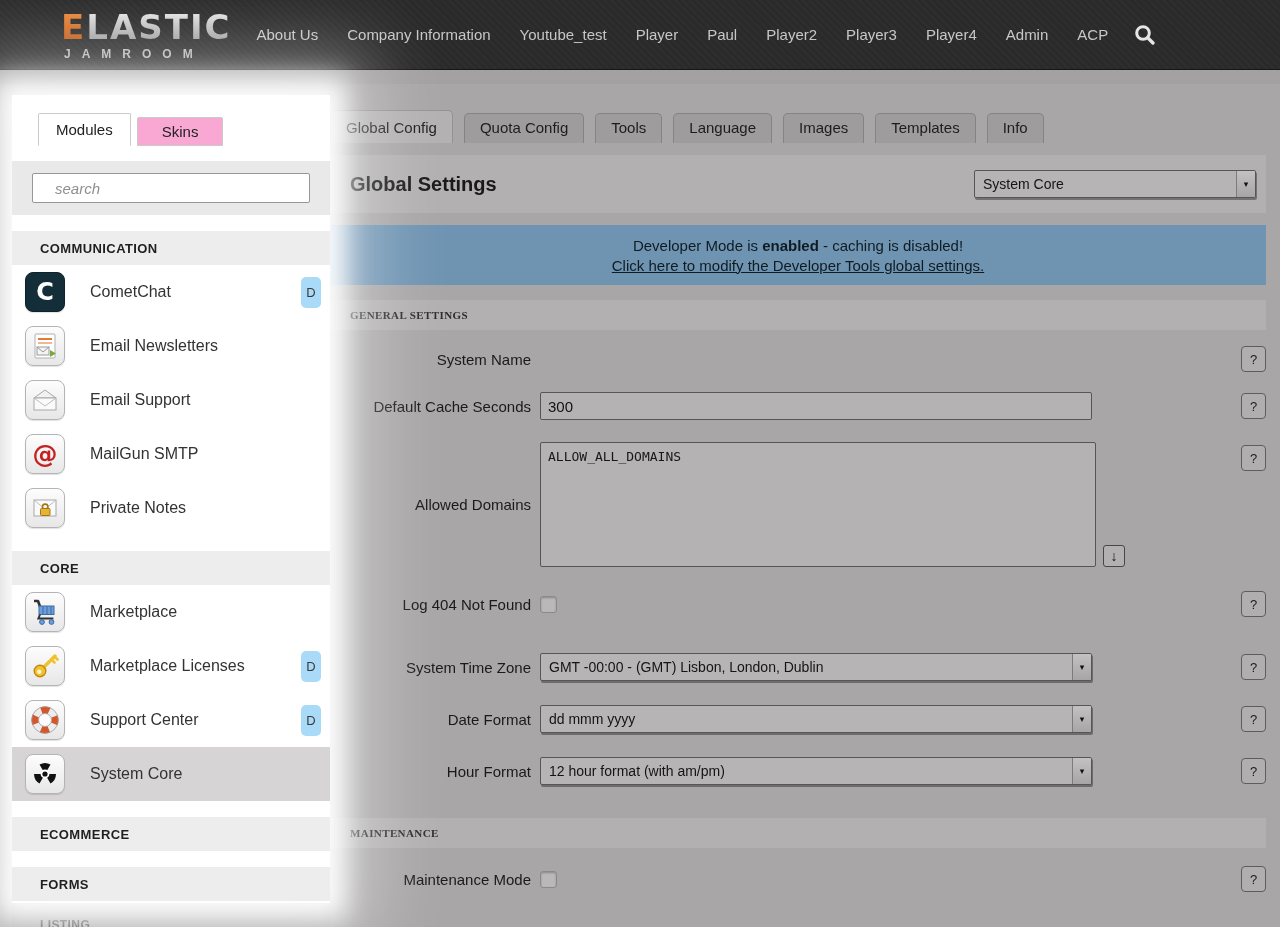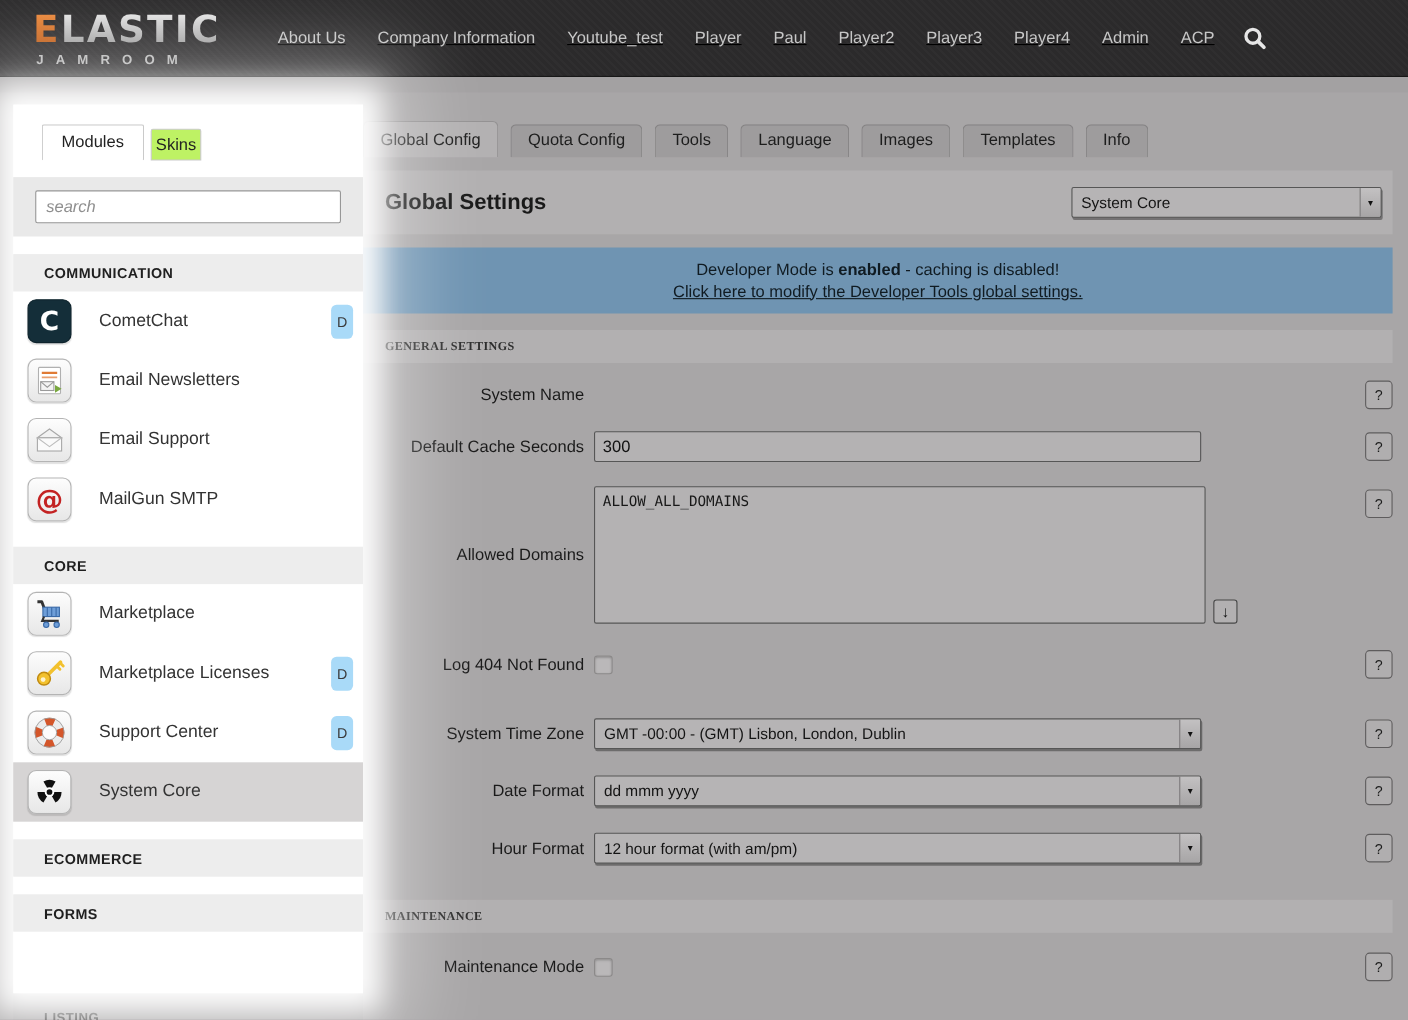"ELASTIC" .navbar { padding-left: none -> 31px }
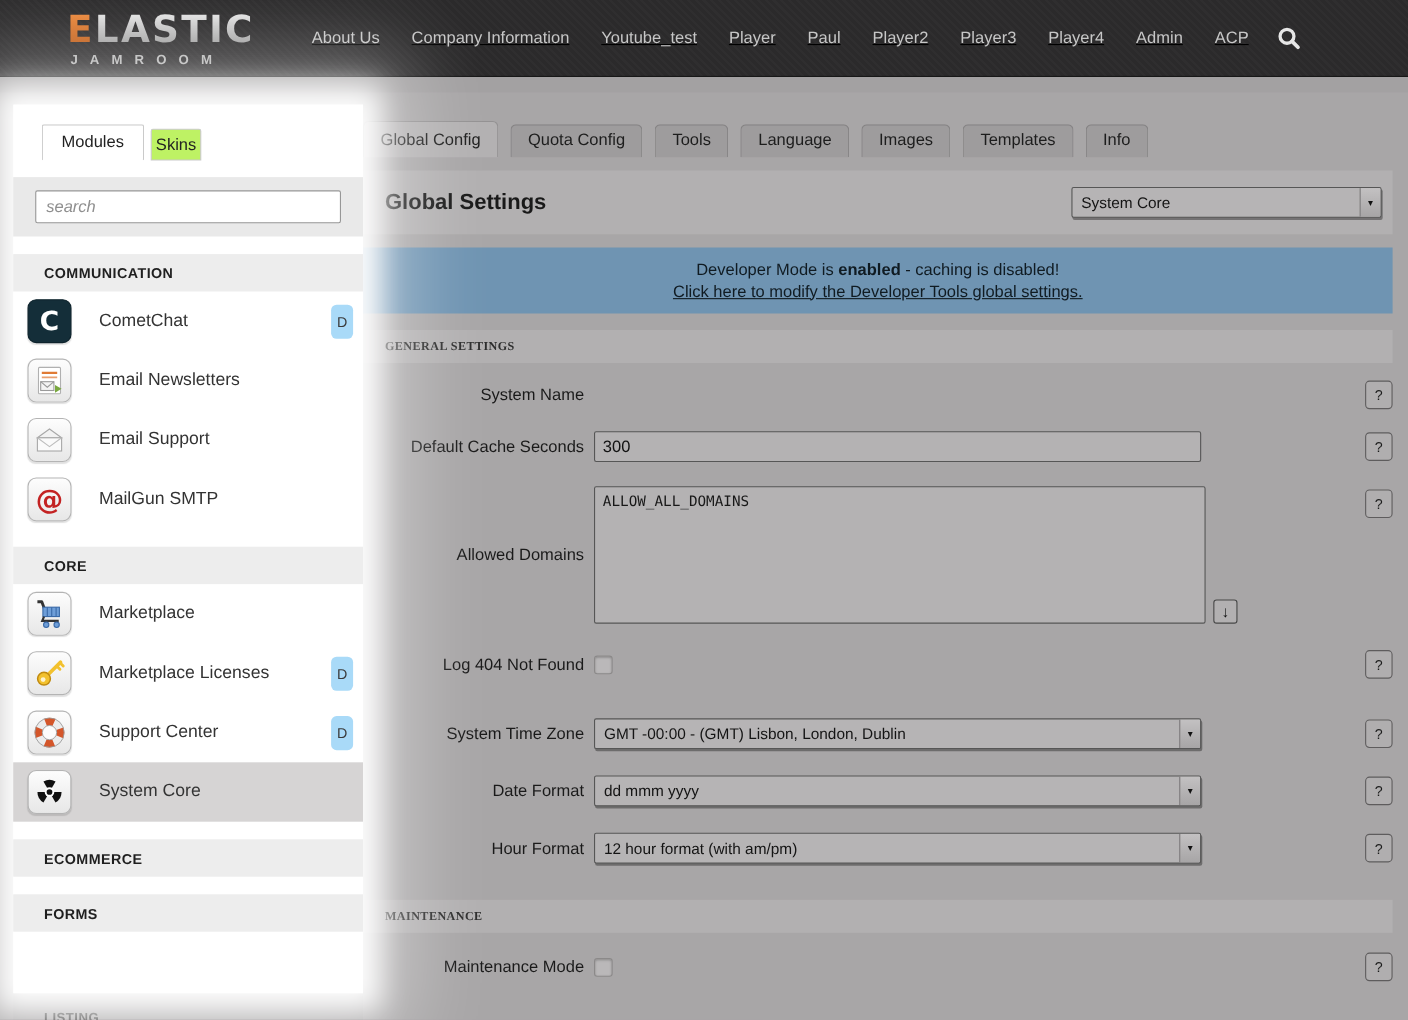"About Us" .nav-items { margin-left: 52px -> 25px; text-decoration: underline -> none }
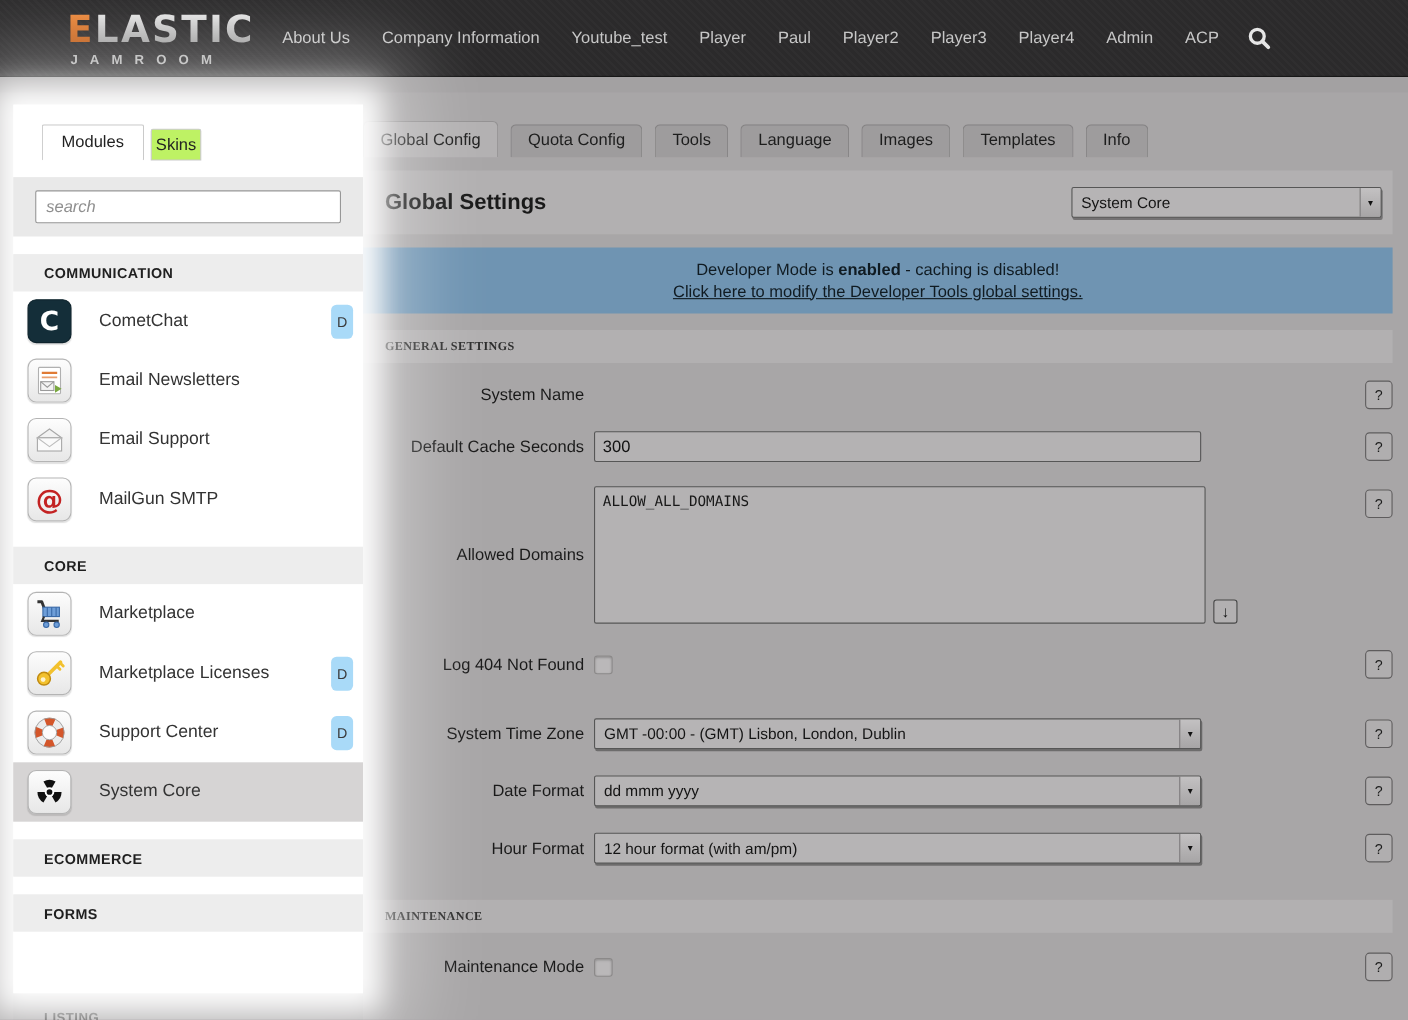"Skins" .sb-tab { background: #bef264 -> #f9a8d4; padding: 5px 4px -> 5px 24px }
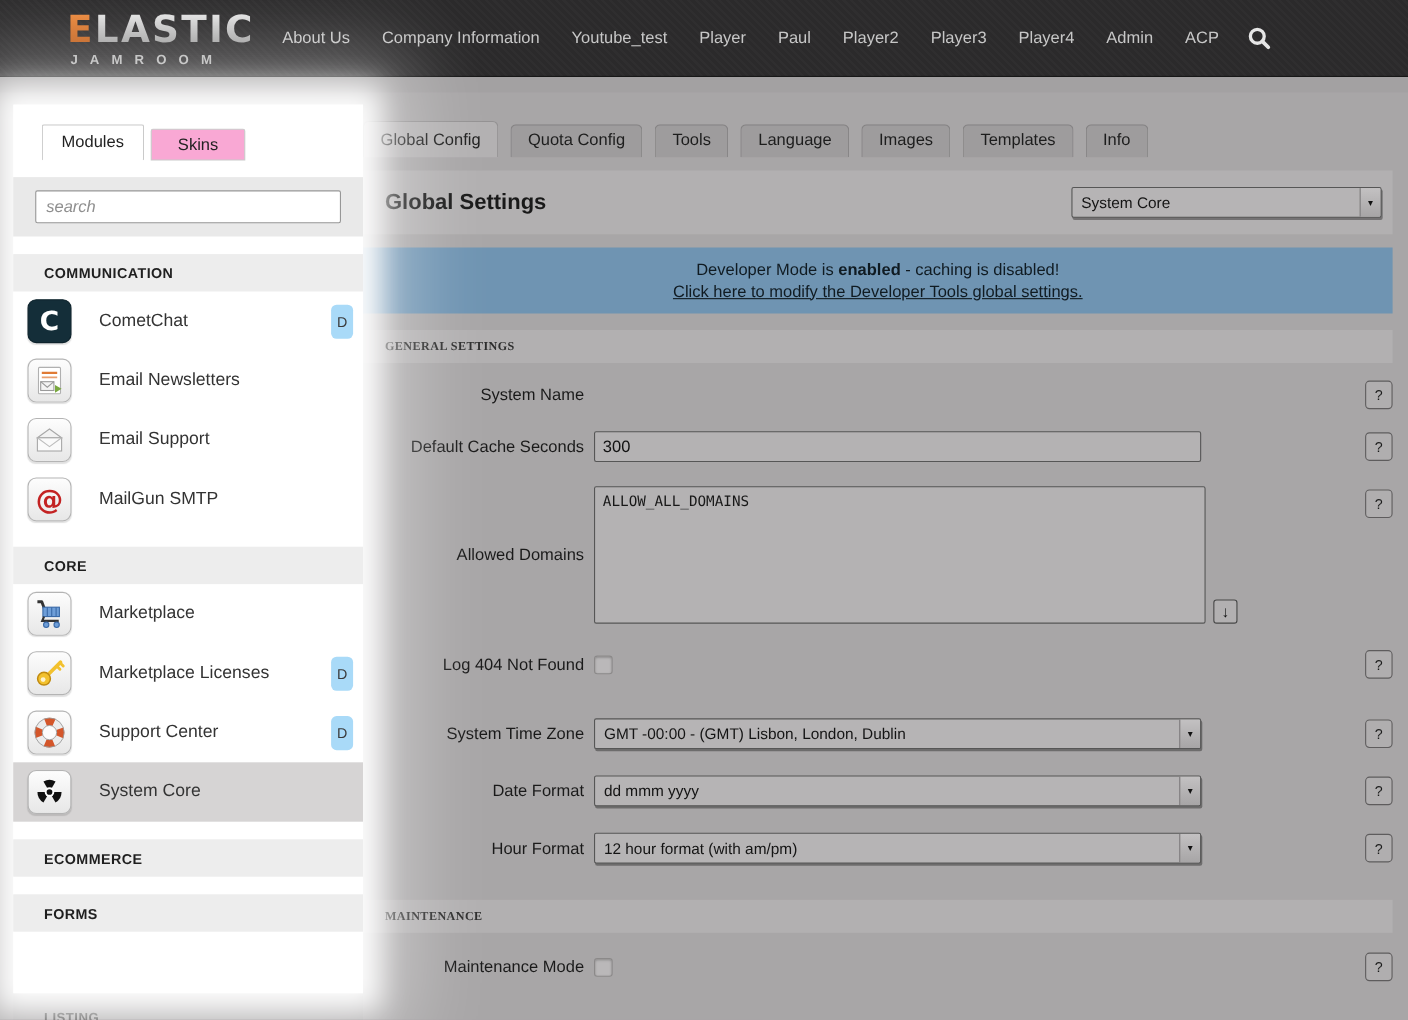"search" .sb-search input { padding: 0 9px -> 0 22px }
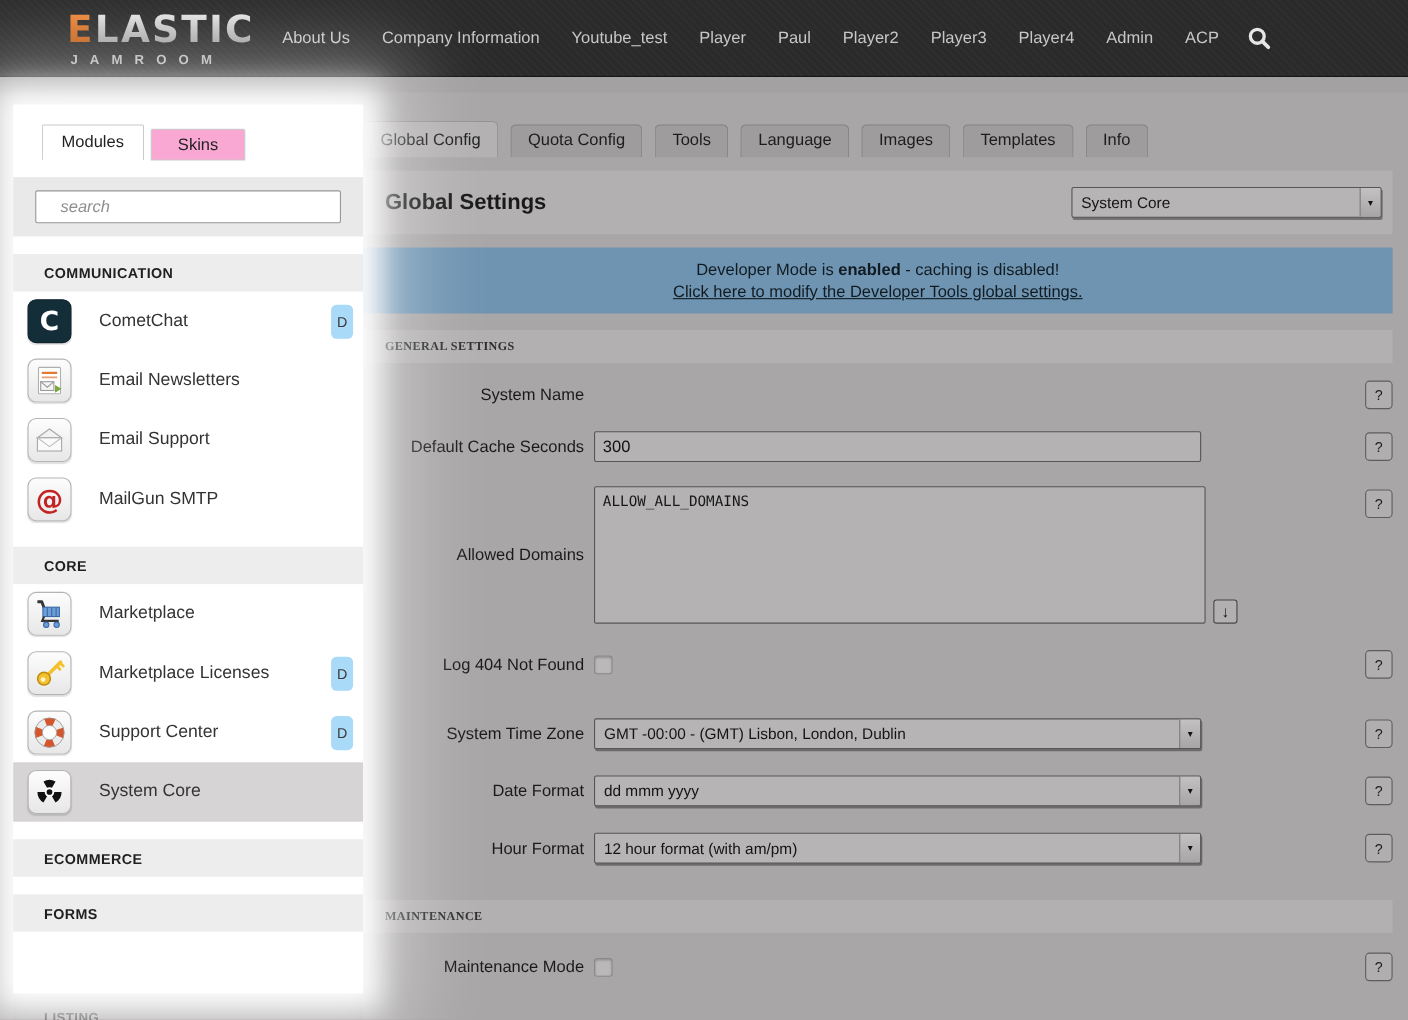"Private Notes" div.sb-item { html: none -> <div> <div> <svg> <rect></rect> <polyline></polyline> <path></path> <rect></rect> </svg> </div> <span>Private Notes</span> </div> }
